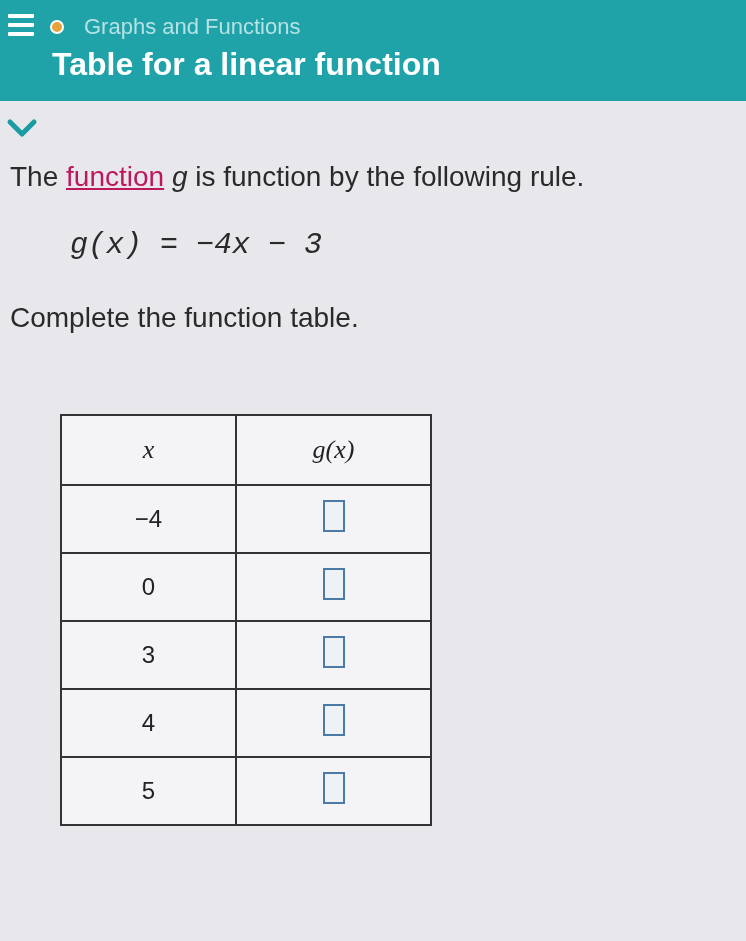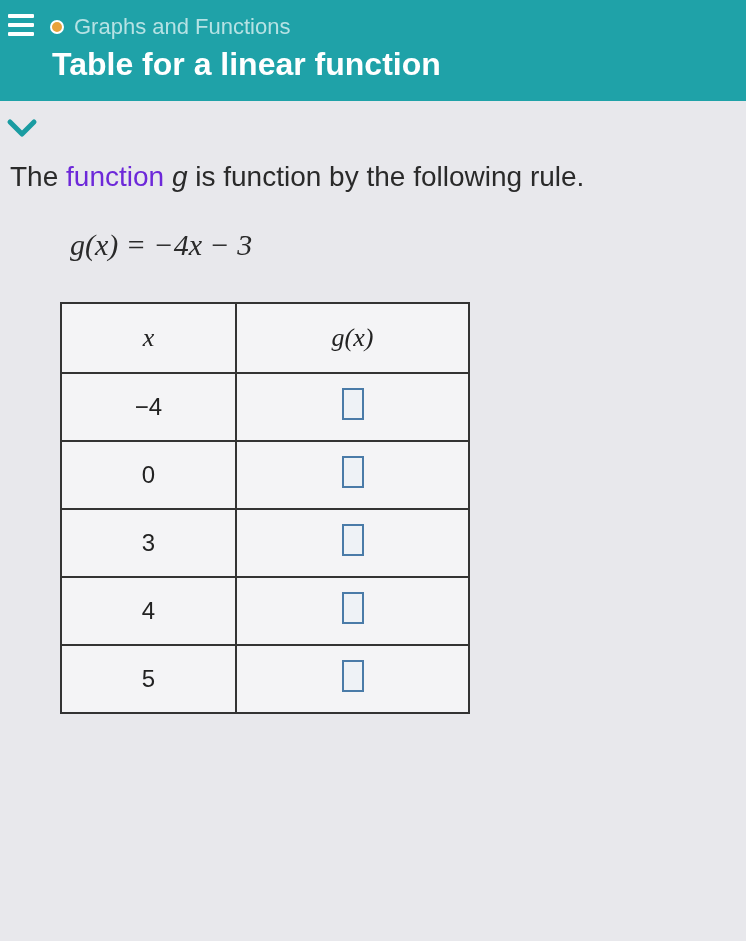"Graphs and Functions" .breadcrumb-row { gap: 10px -> 20px }
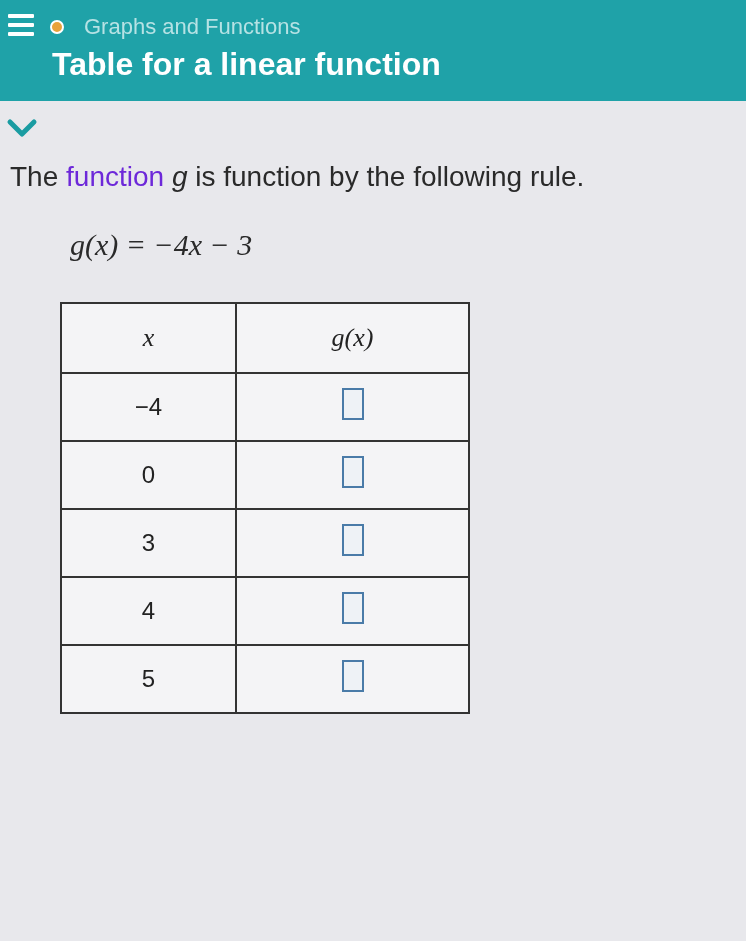"function" .instruction-1 .link { color: #6d28d9 -> #be185d; text-decoration: none -> underline }
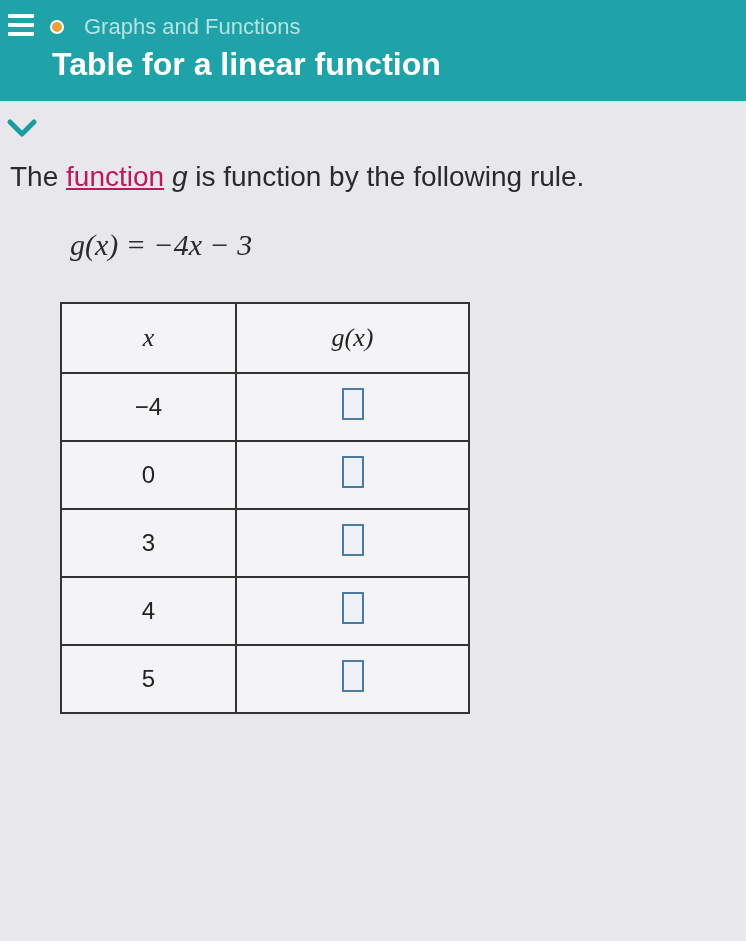"g(x) = −4x − 3" .equation { font-family: Liberation Serif, serif -> Liberation Mono, monospace }
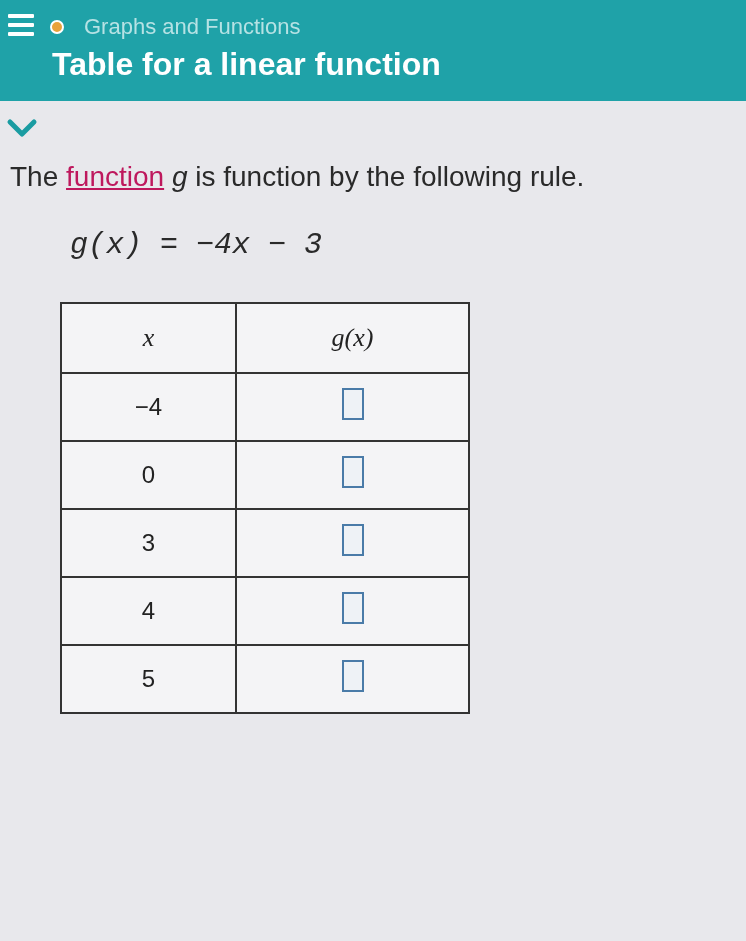"Complete the function table." p.instruction-2 { html: none -> <p>Complete the function table.</p> }
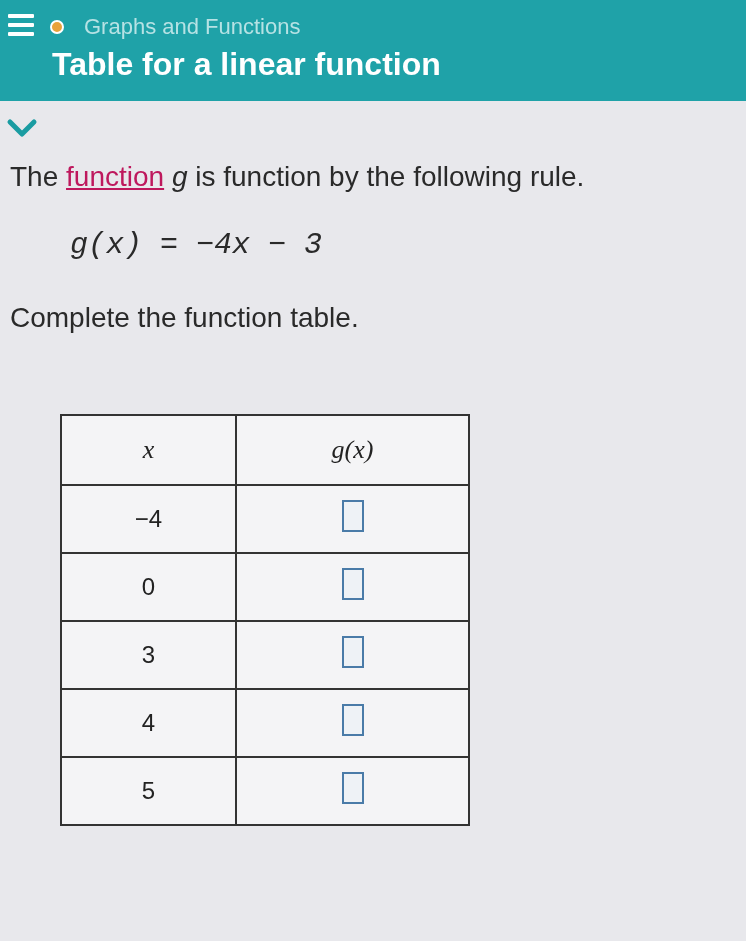"g(x)" .fn-table th:last-child { width: 233px -> 195px }
